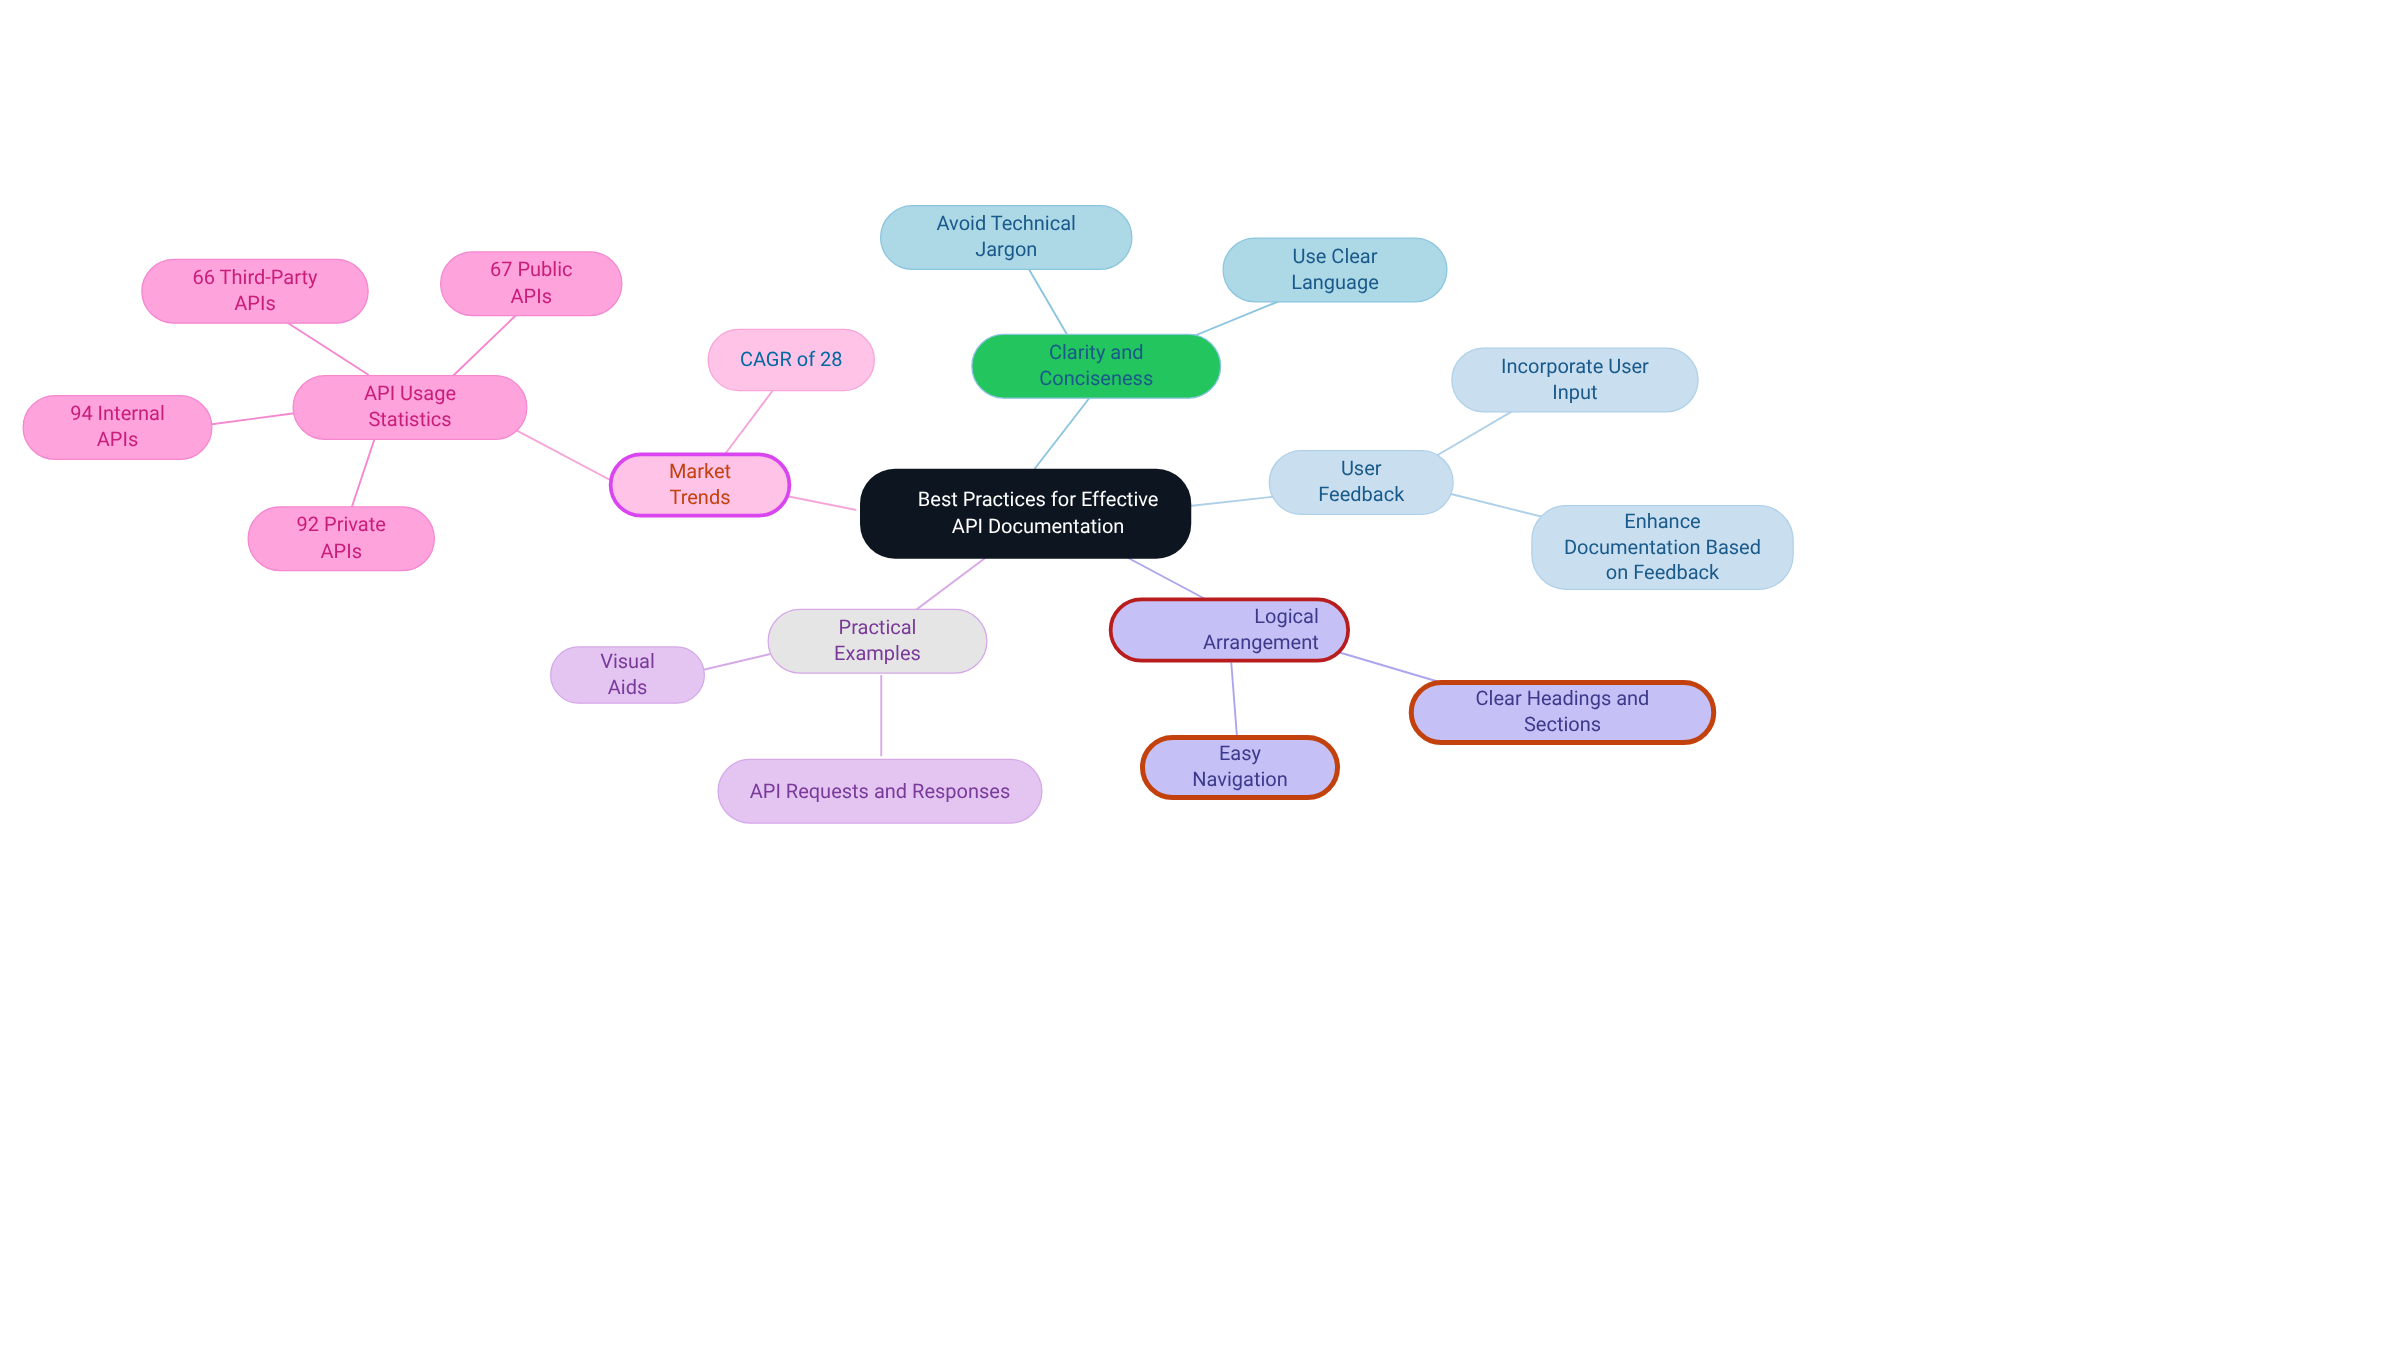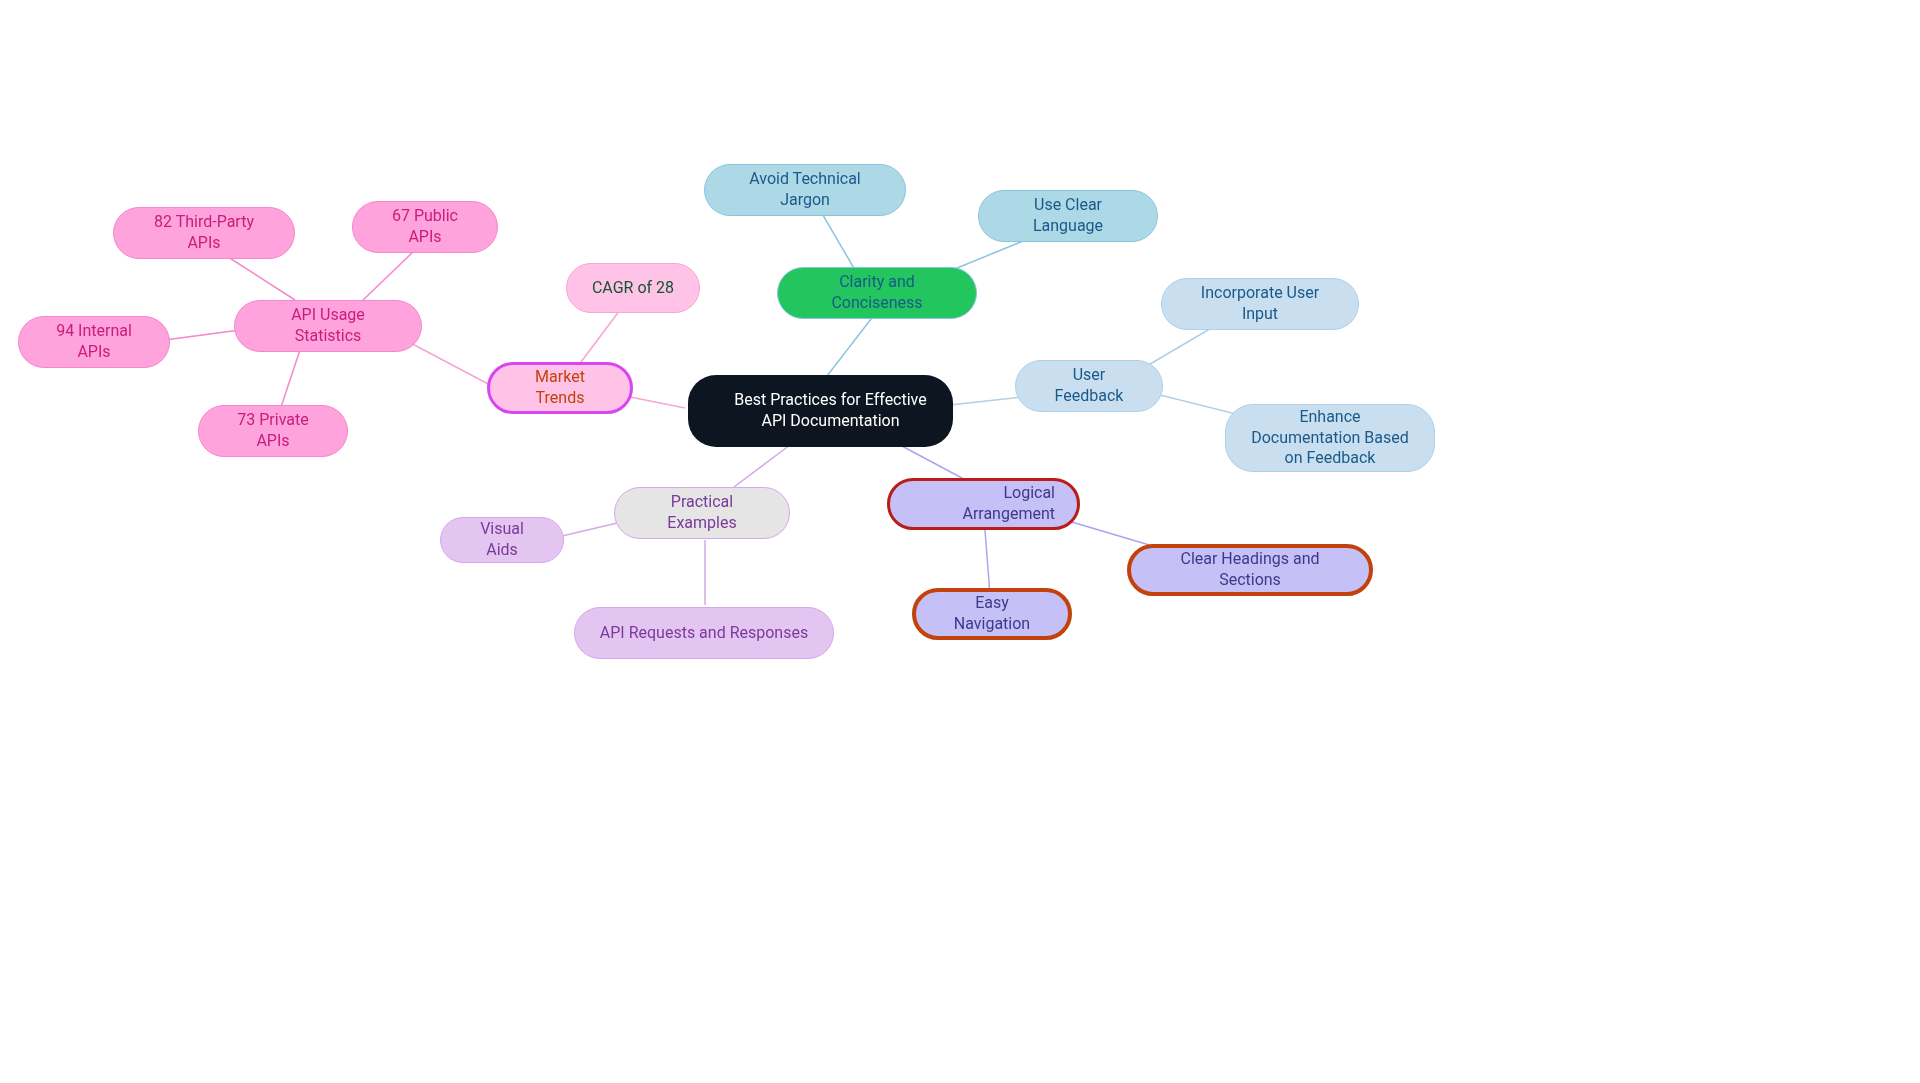"82 Third-Party APIs" div.node { text: 82 -> 66 }
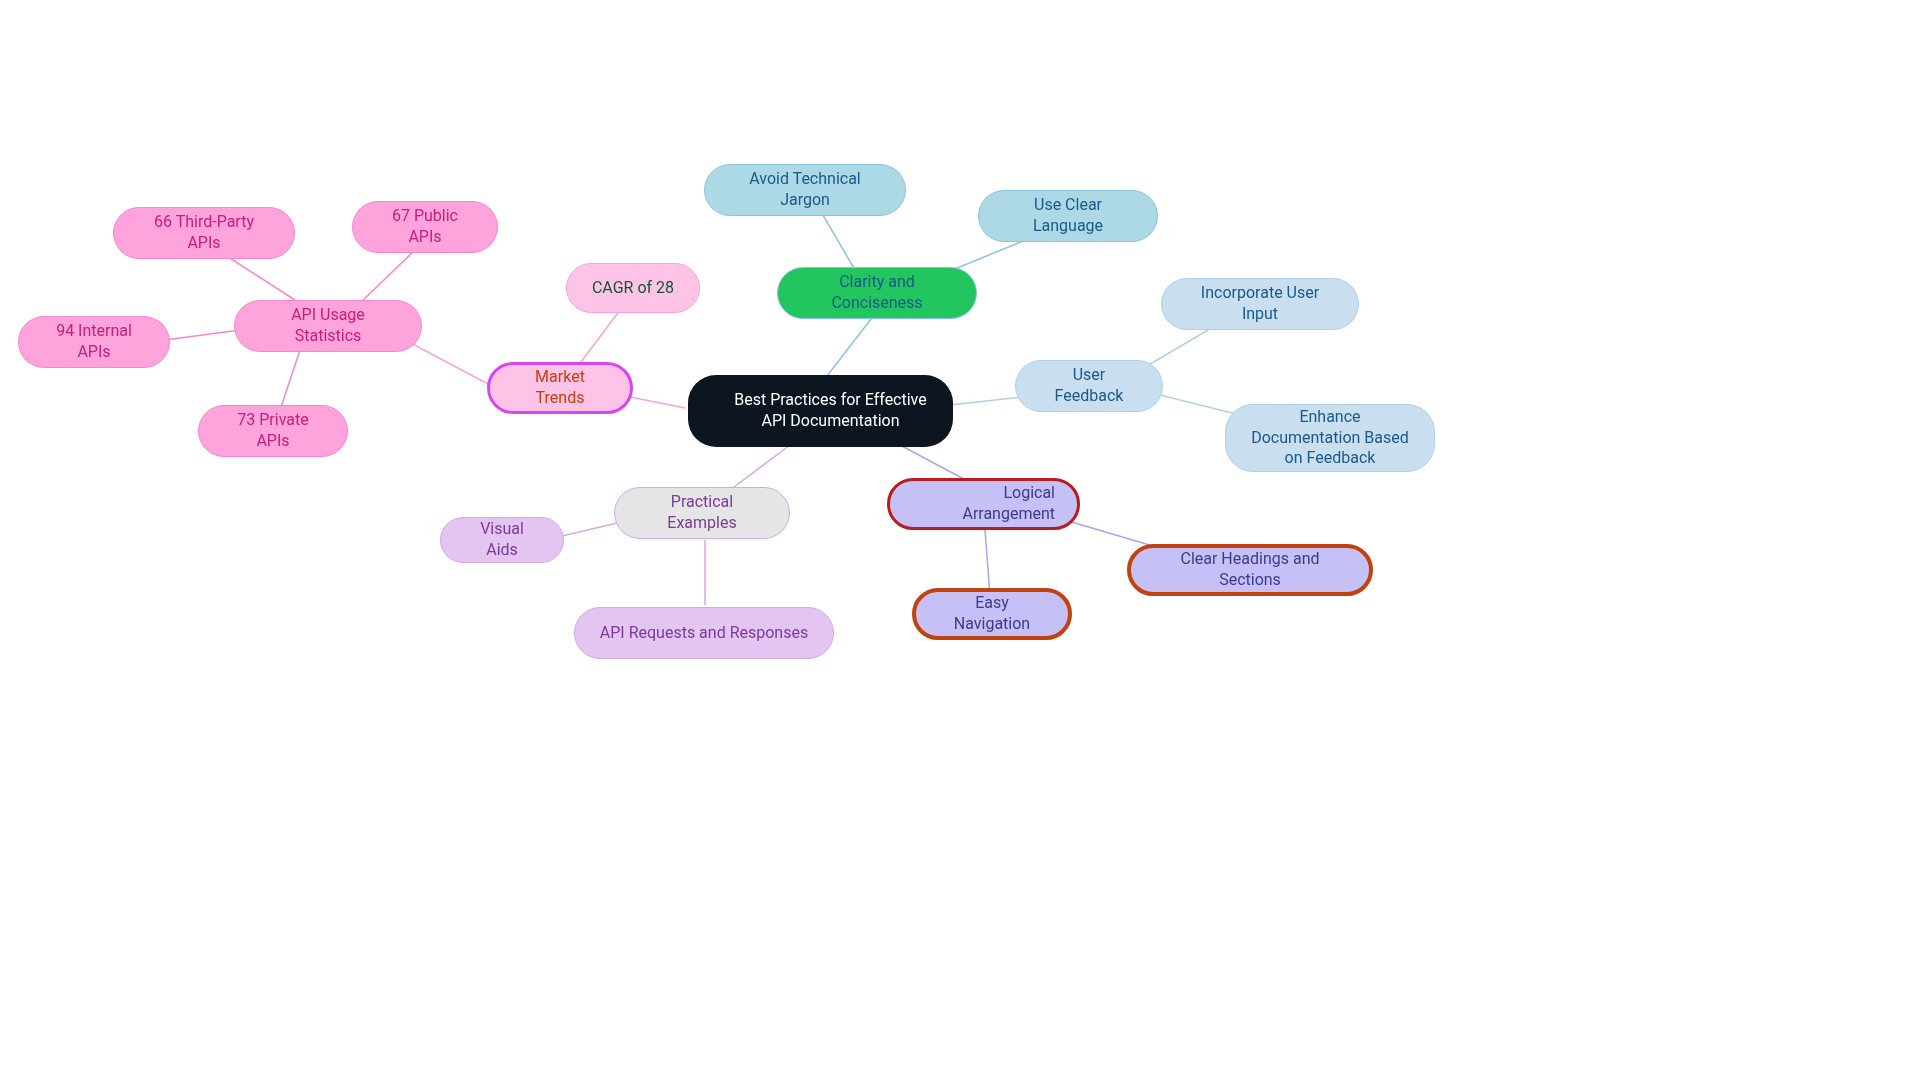"CAGR of 28" .rose-child { color: #14532d -> #0369a1 }
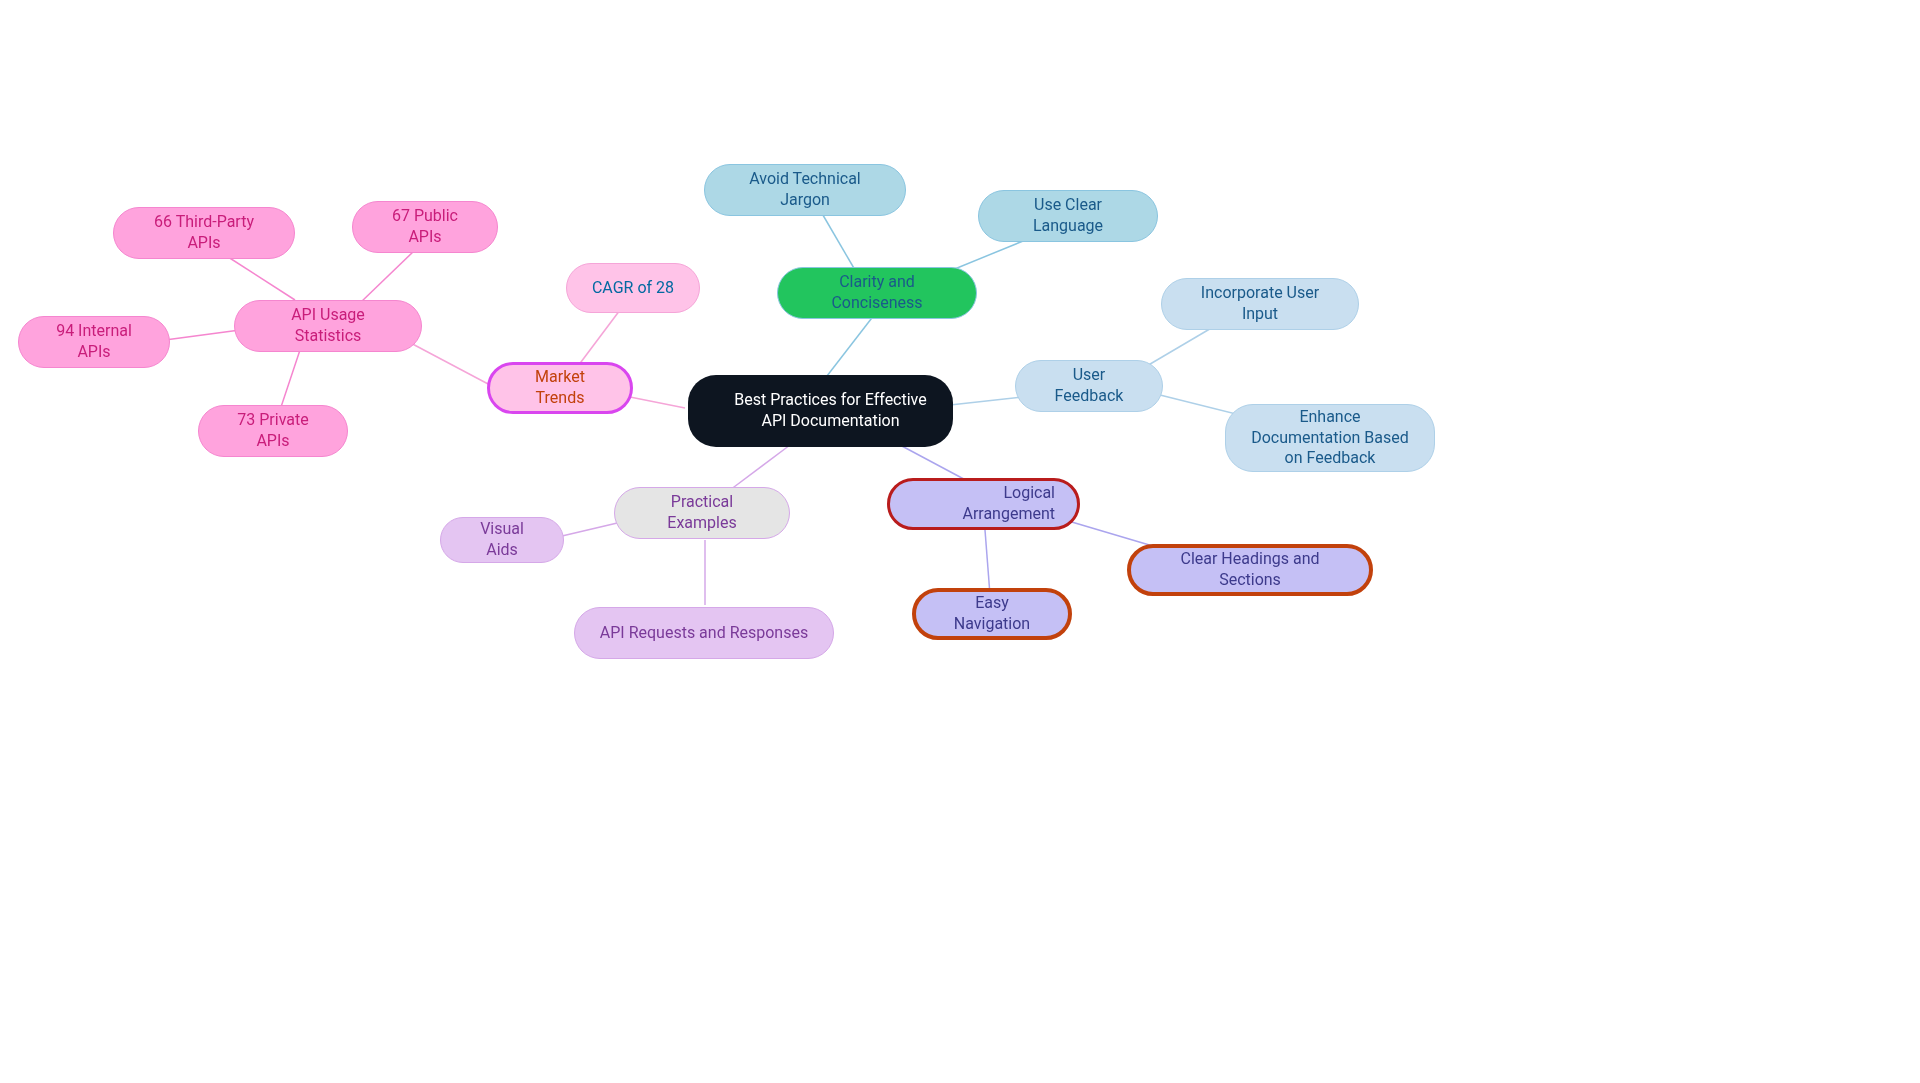"73 Private APIs" div.node { text: 73 -> 92 }
